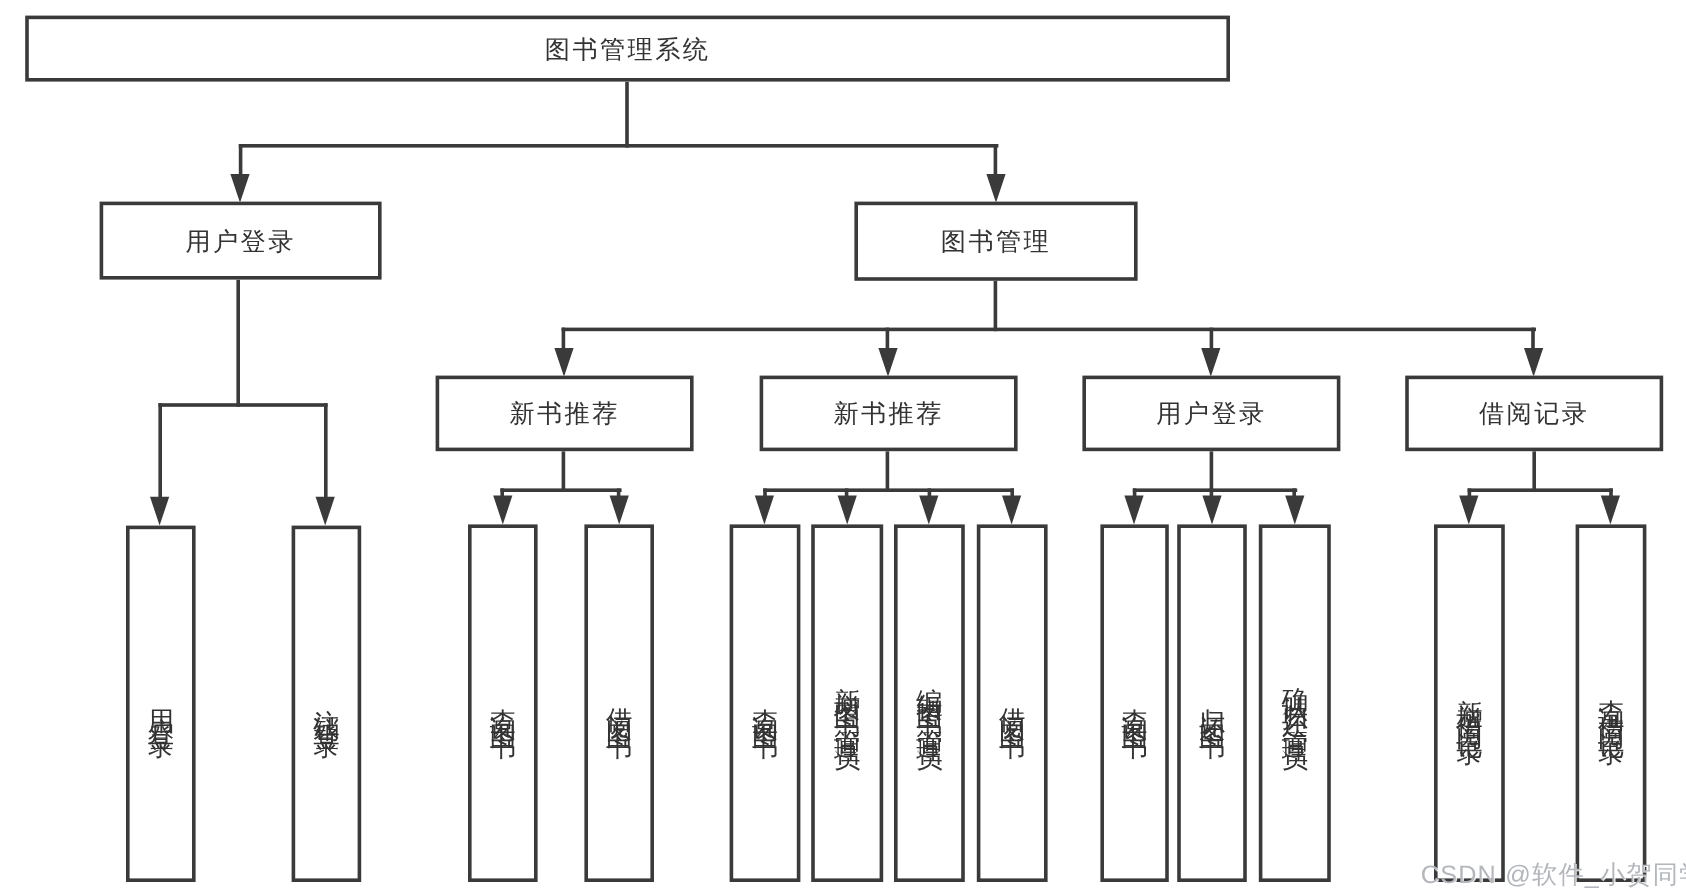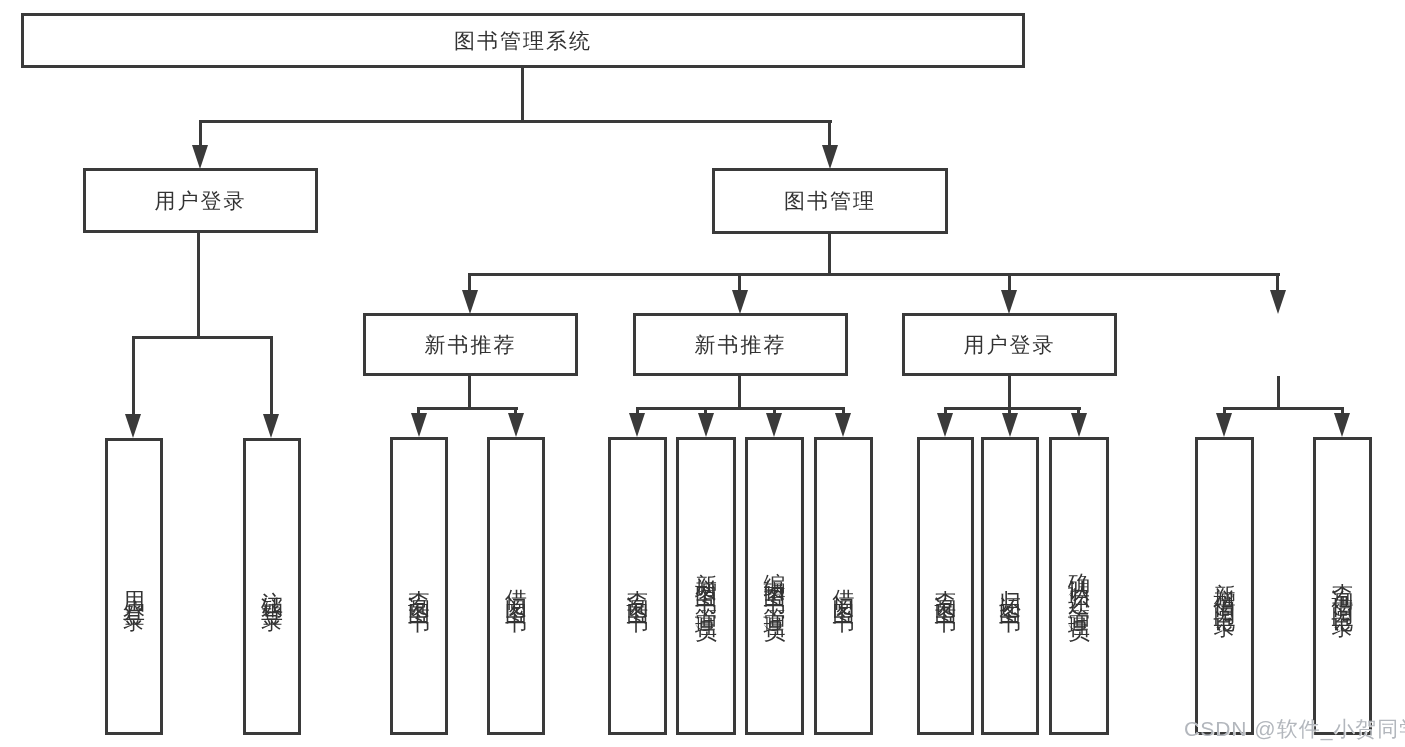"借阅记录" div.box { html: none -> <div> <span>借阅记录</span> </div> }
